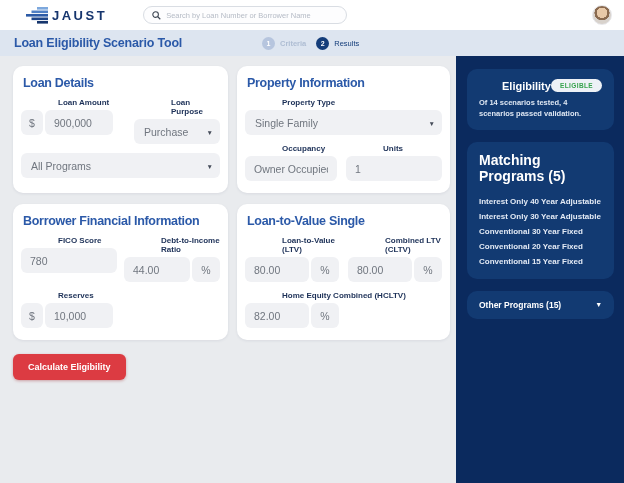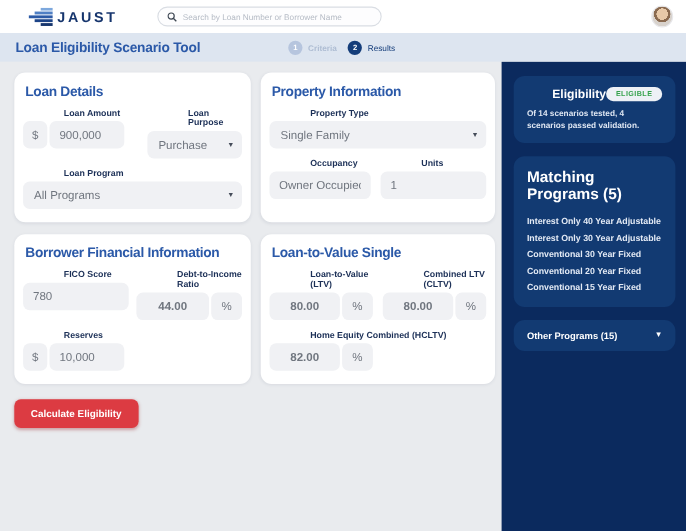"Loan Program" span.field-label { html: <span>Loan Program</span> -> none }
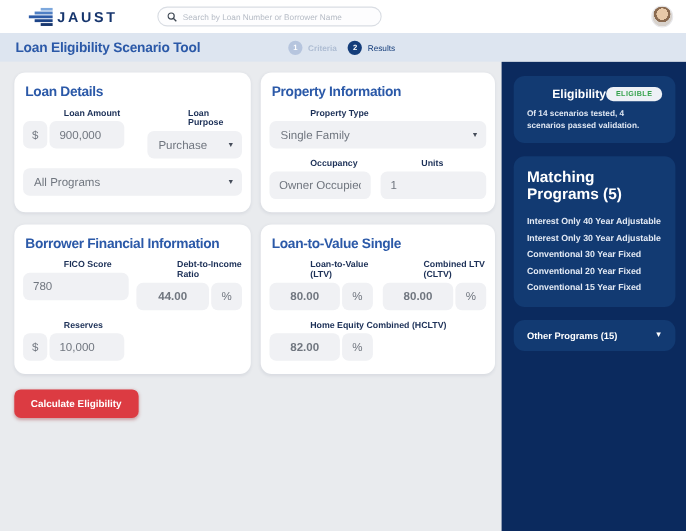"44.00" .ipt.right { font-weight: bold -> none; text-align: center -> left }
